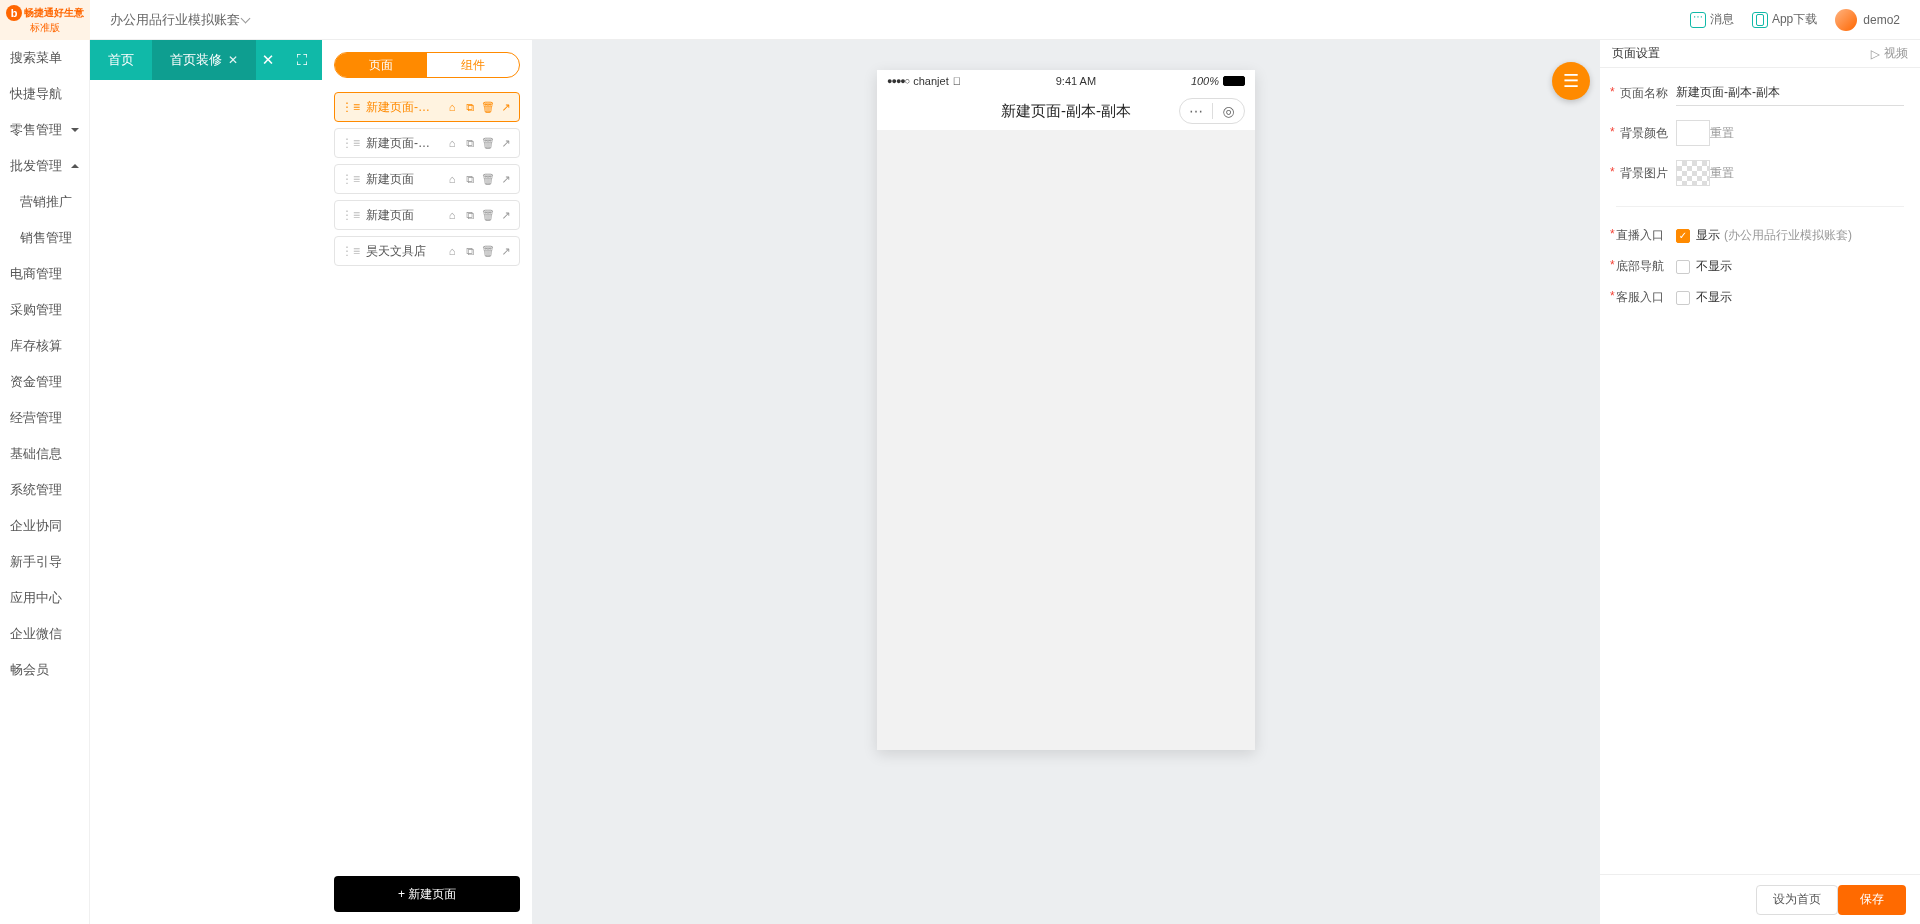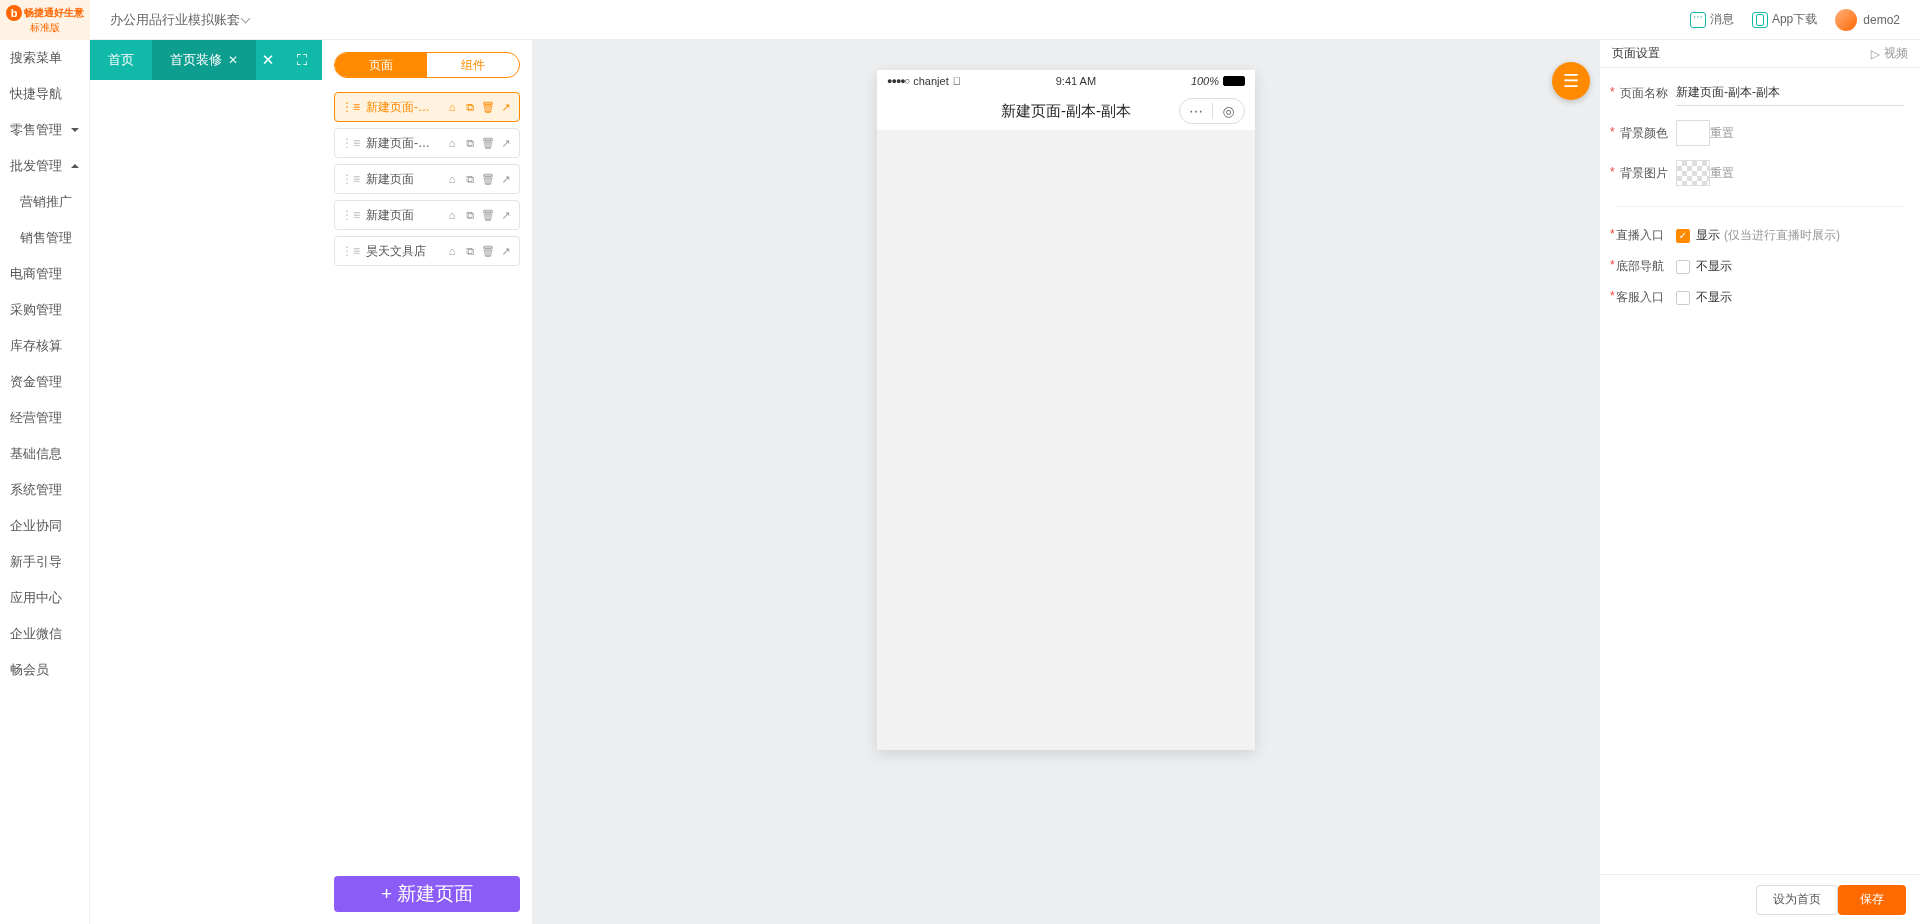"(仅当进行直播时展示)" span.note-text { text: 仅当进行直播时展示 -> 办公用品行业模拟账套 }
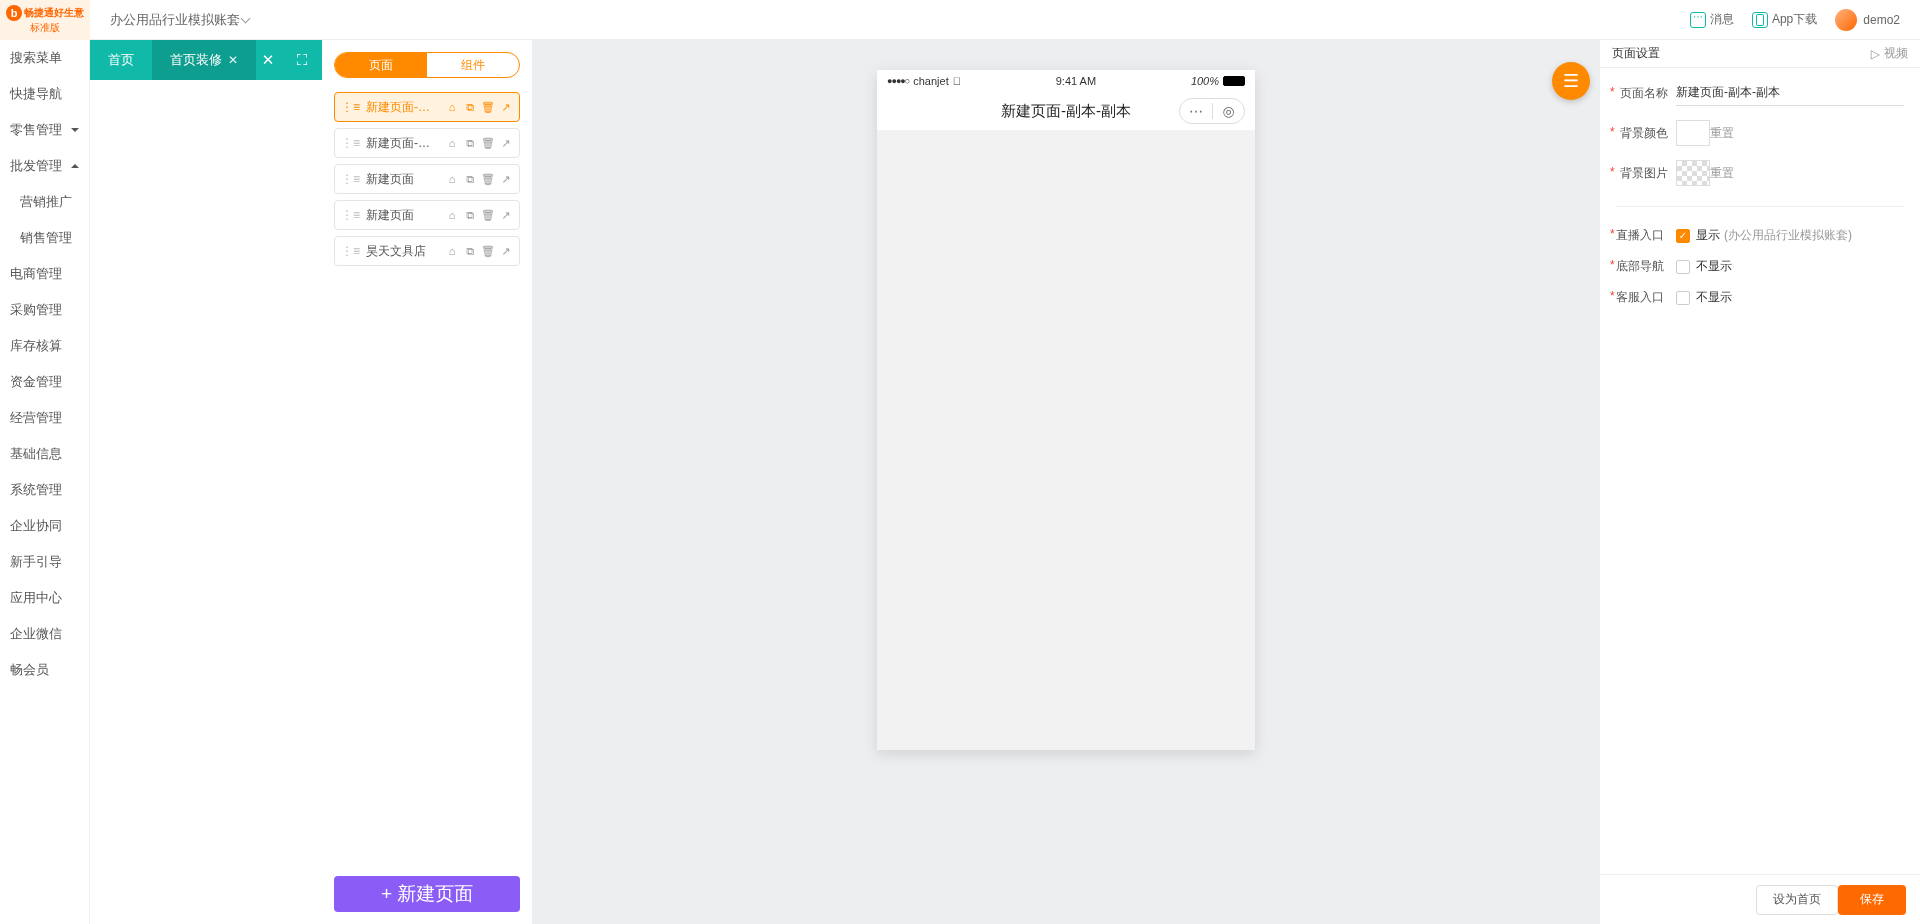"+ 新建页面" .new-page-btn { background: #8b5cf6 -> #000000; font-size: 19px -> 12px }
